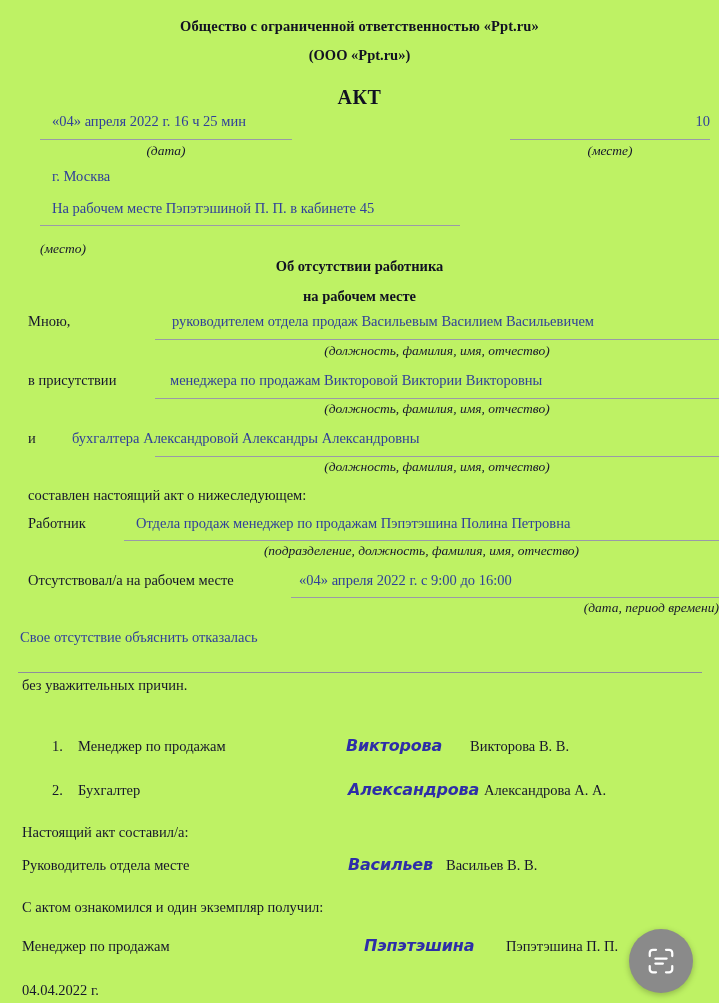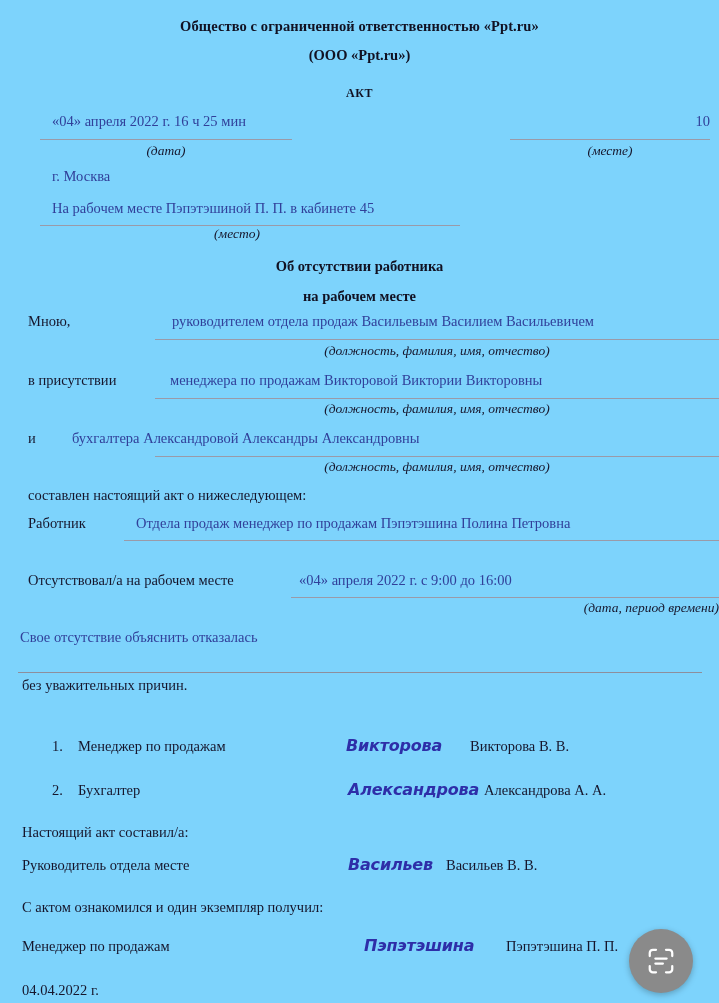"Общество с ограниченной ответственностью" #page { background: #7dd3fc -> #bef264 }
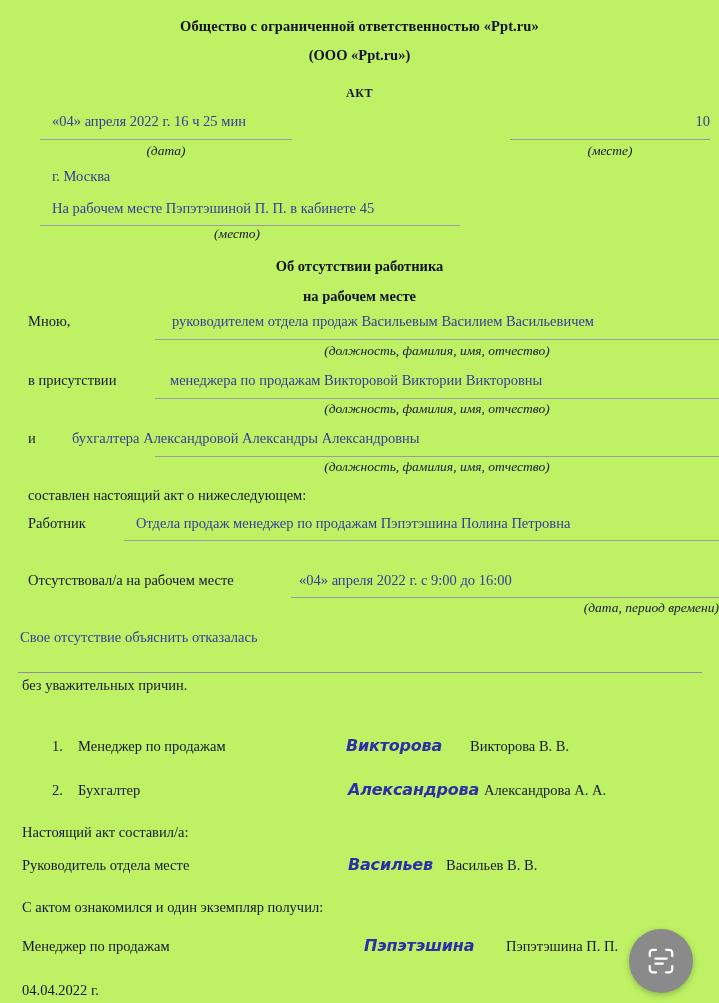"АКТ" .doc-kind { font-size: 12px -> 20px }
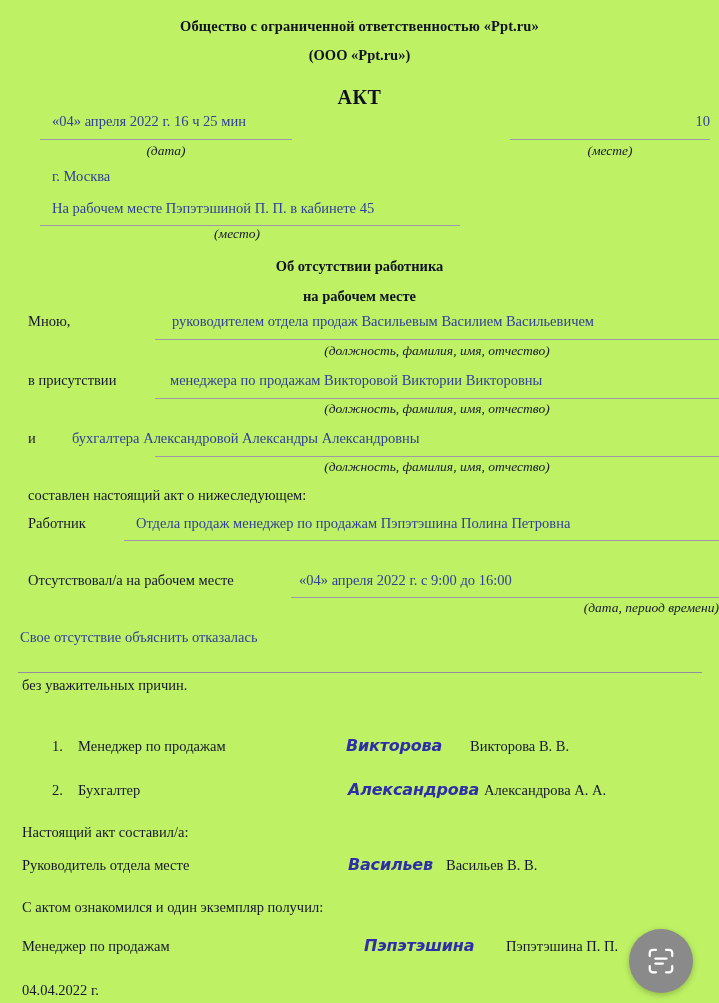"(место)" div.abs { text-align: right -> left; top: 226px -> 241px }
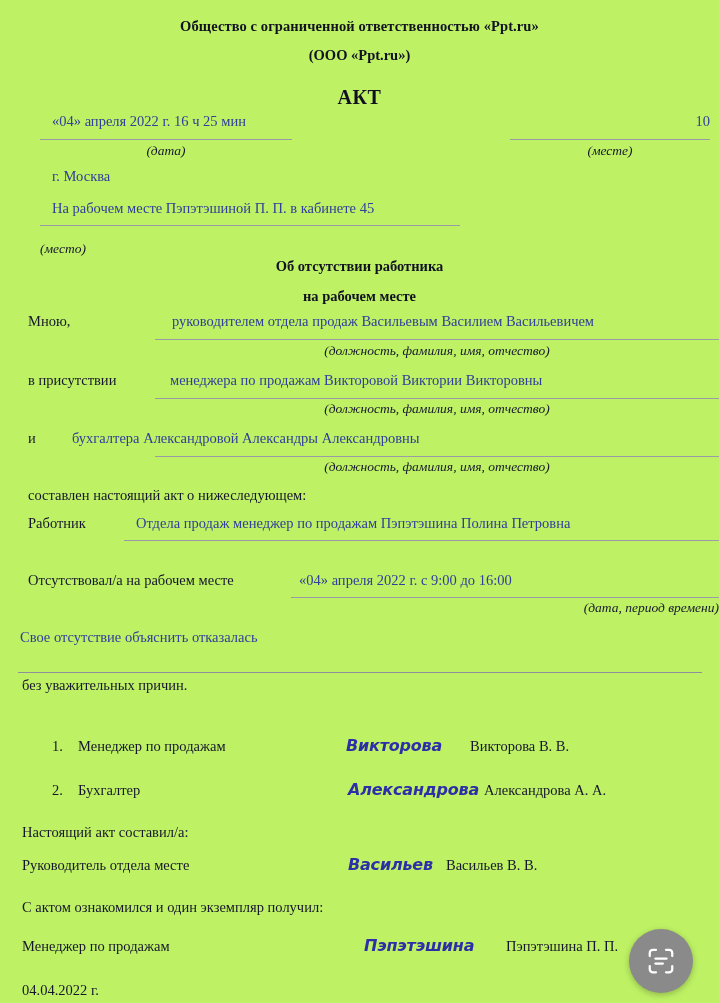"(подразделение, должность, фамилия, имя," div.abs { html: none -> <div>(подразделение, должность, фамилия, имя, отчество)</div> }
